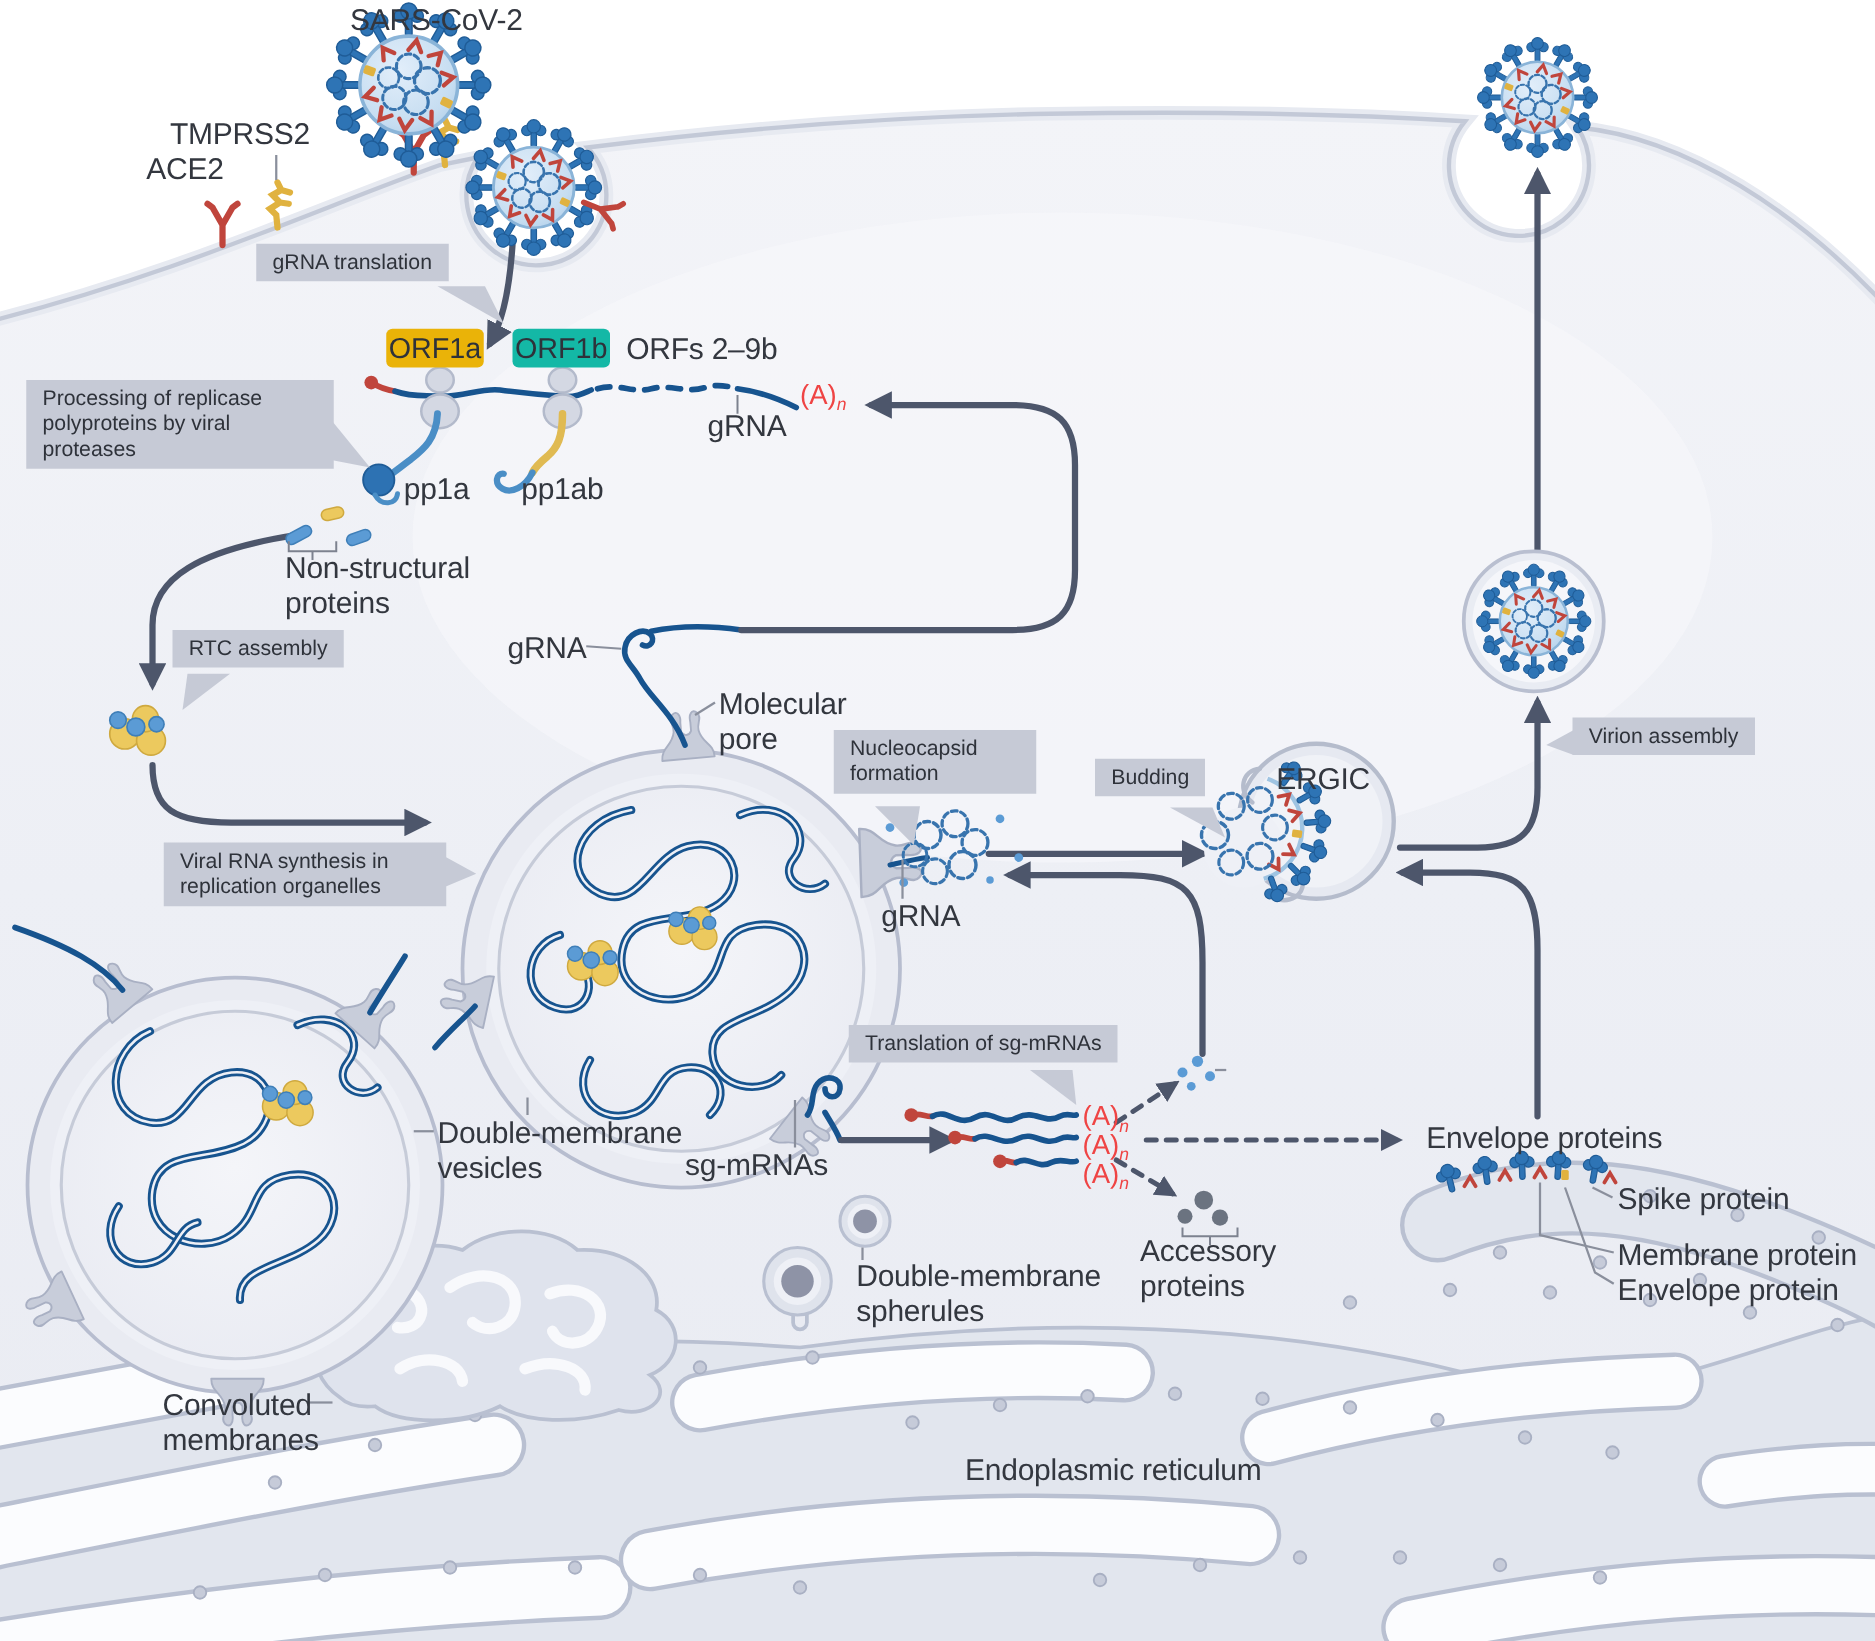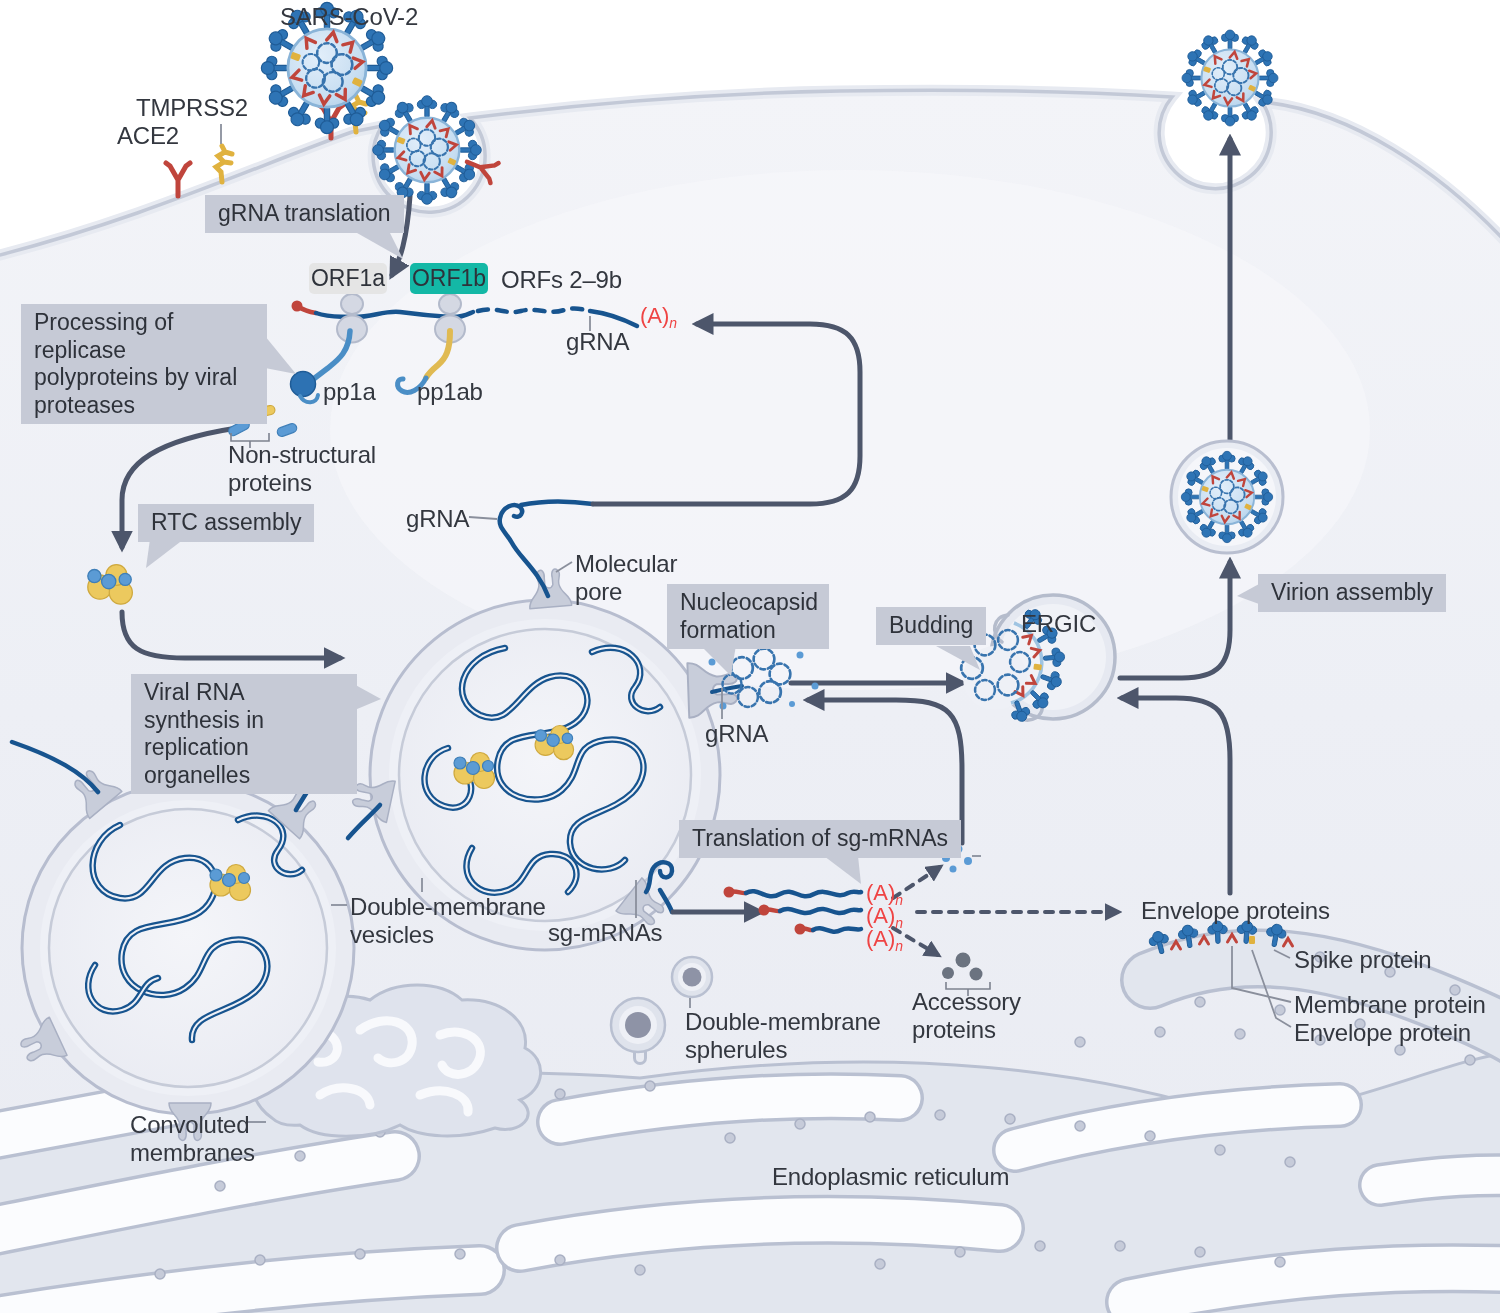"gRNA translation" .co { font-size: 23px -> 17px }
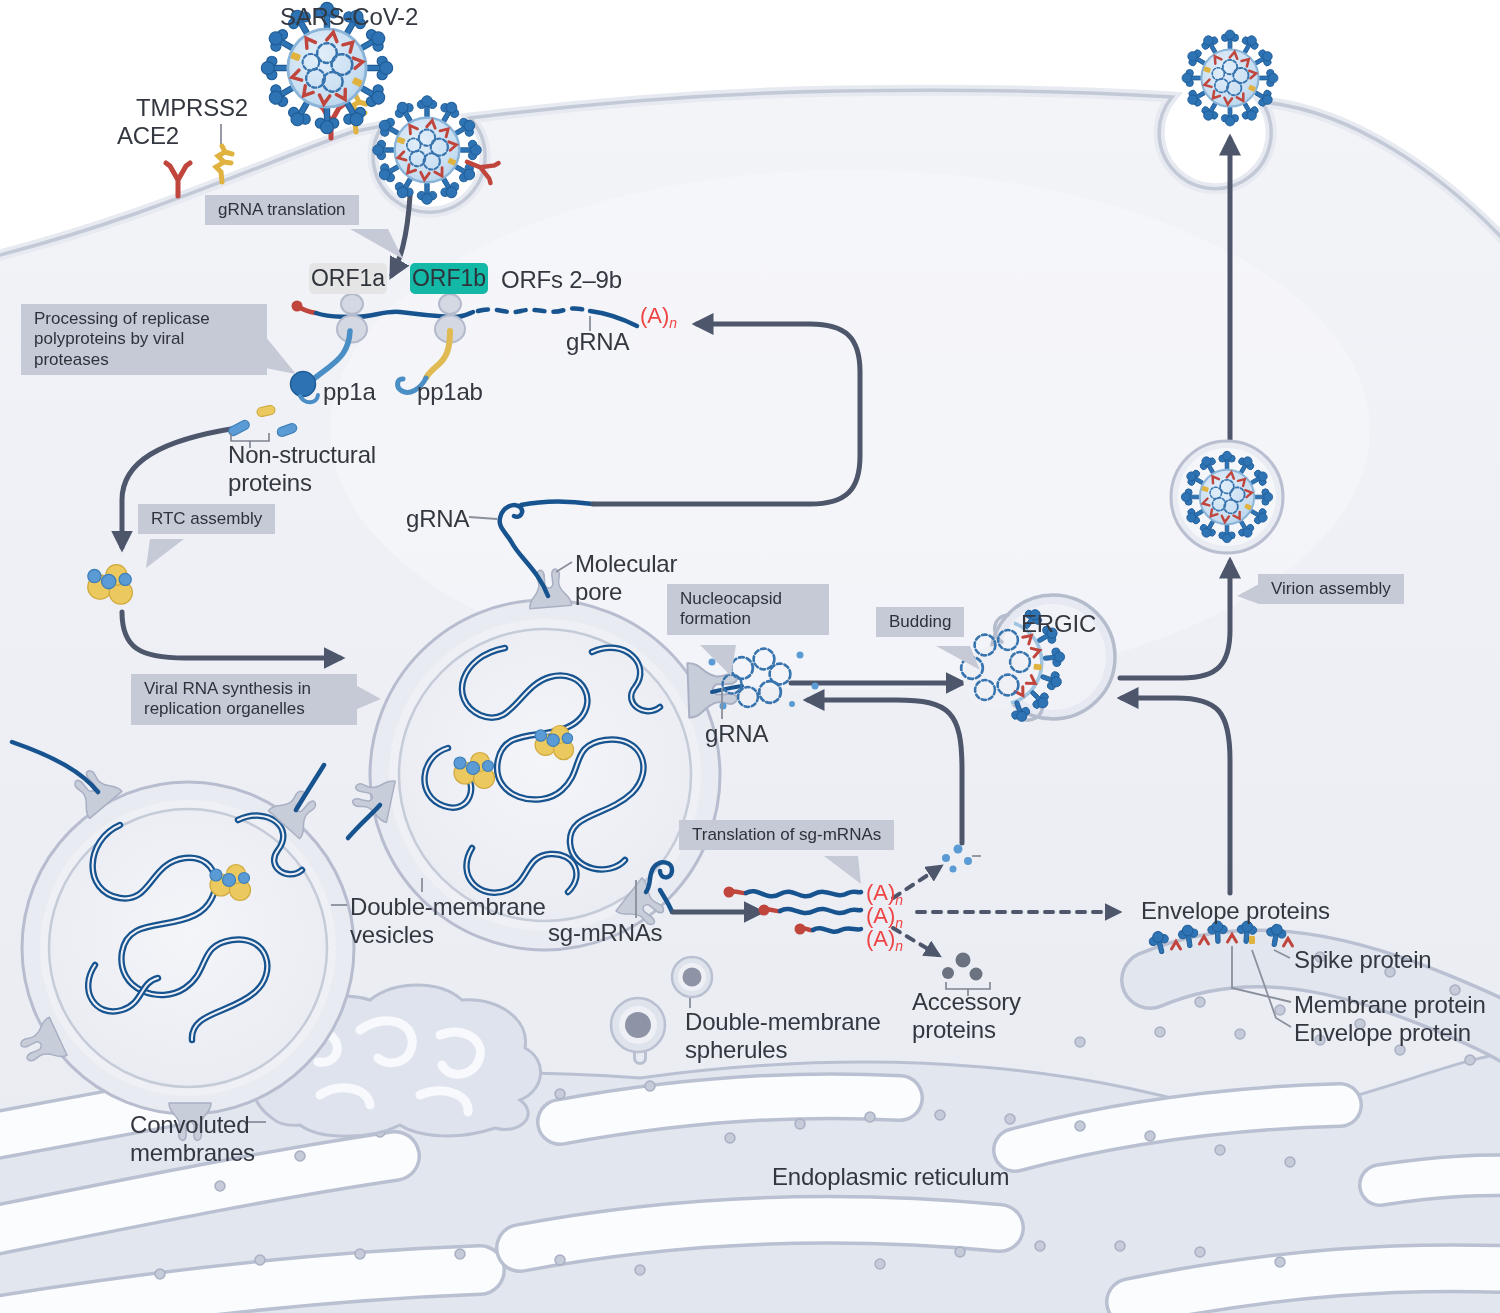"ORF1a" div.chip { background: #e5e5e5 -> #eab308 }
